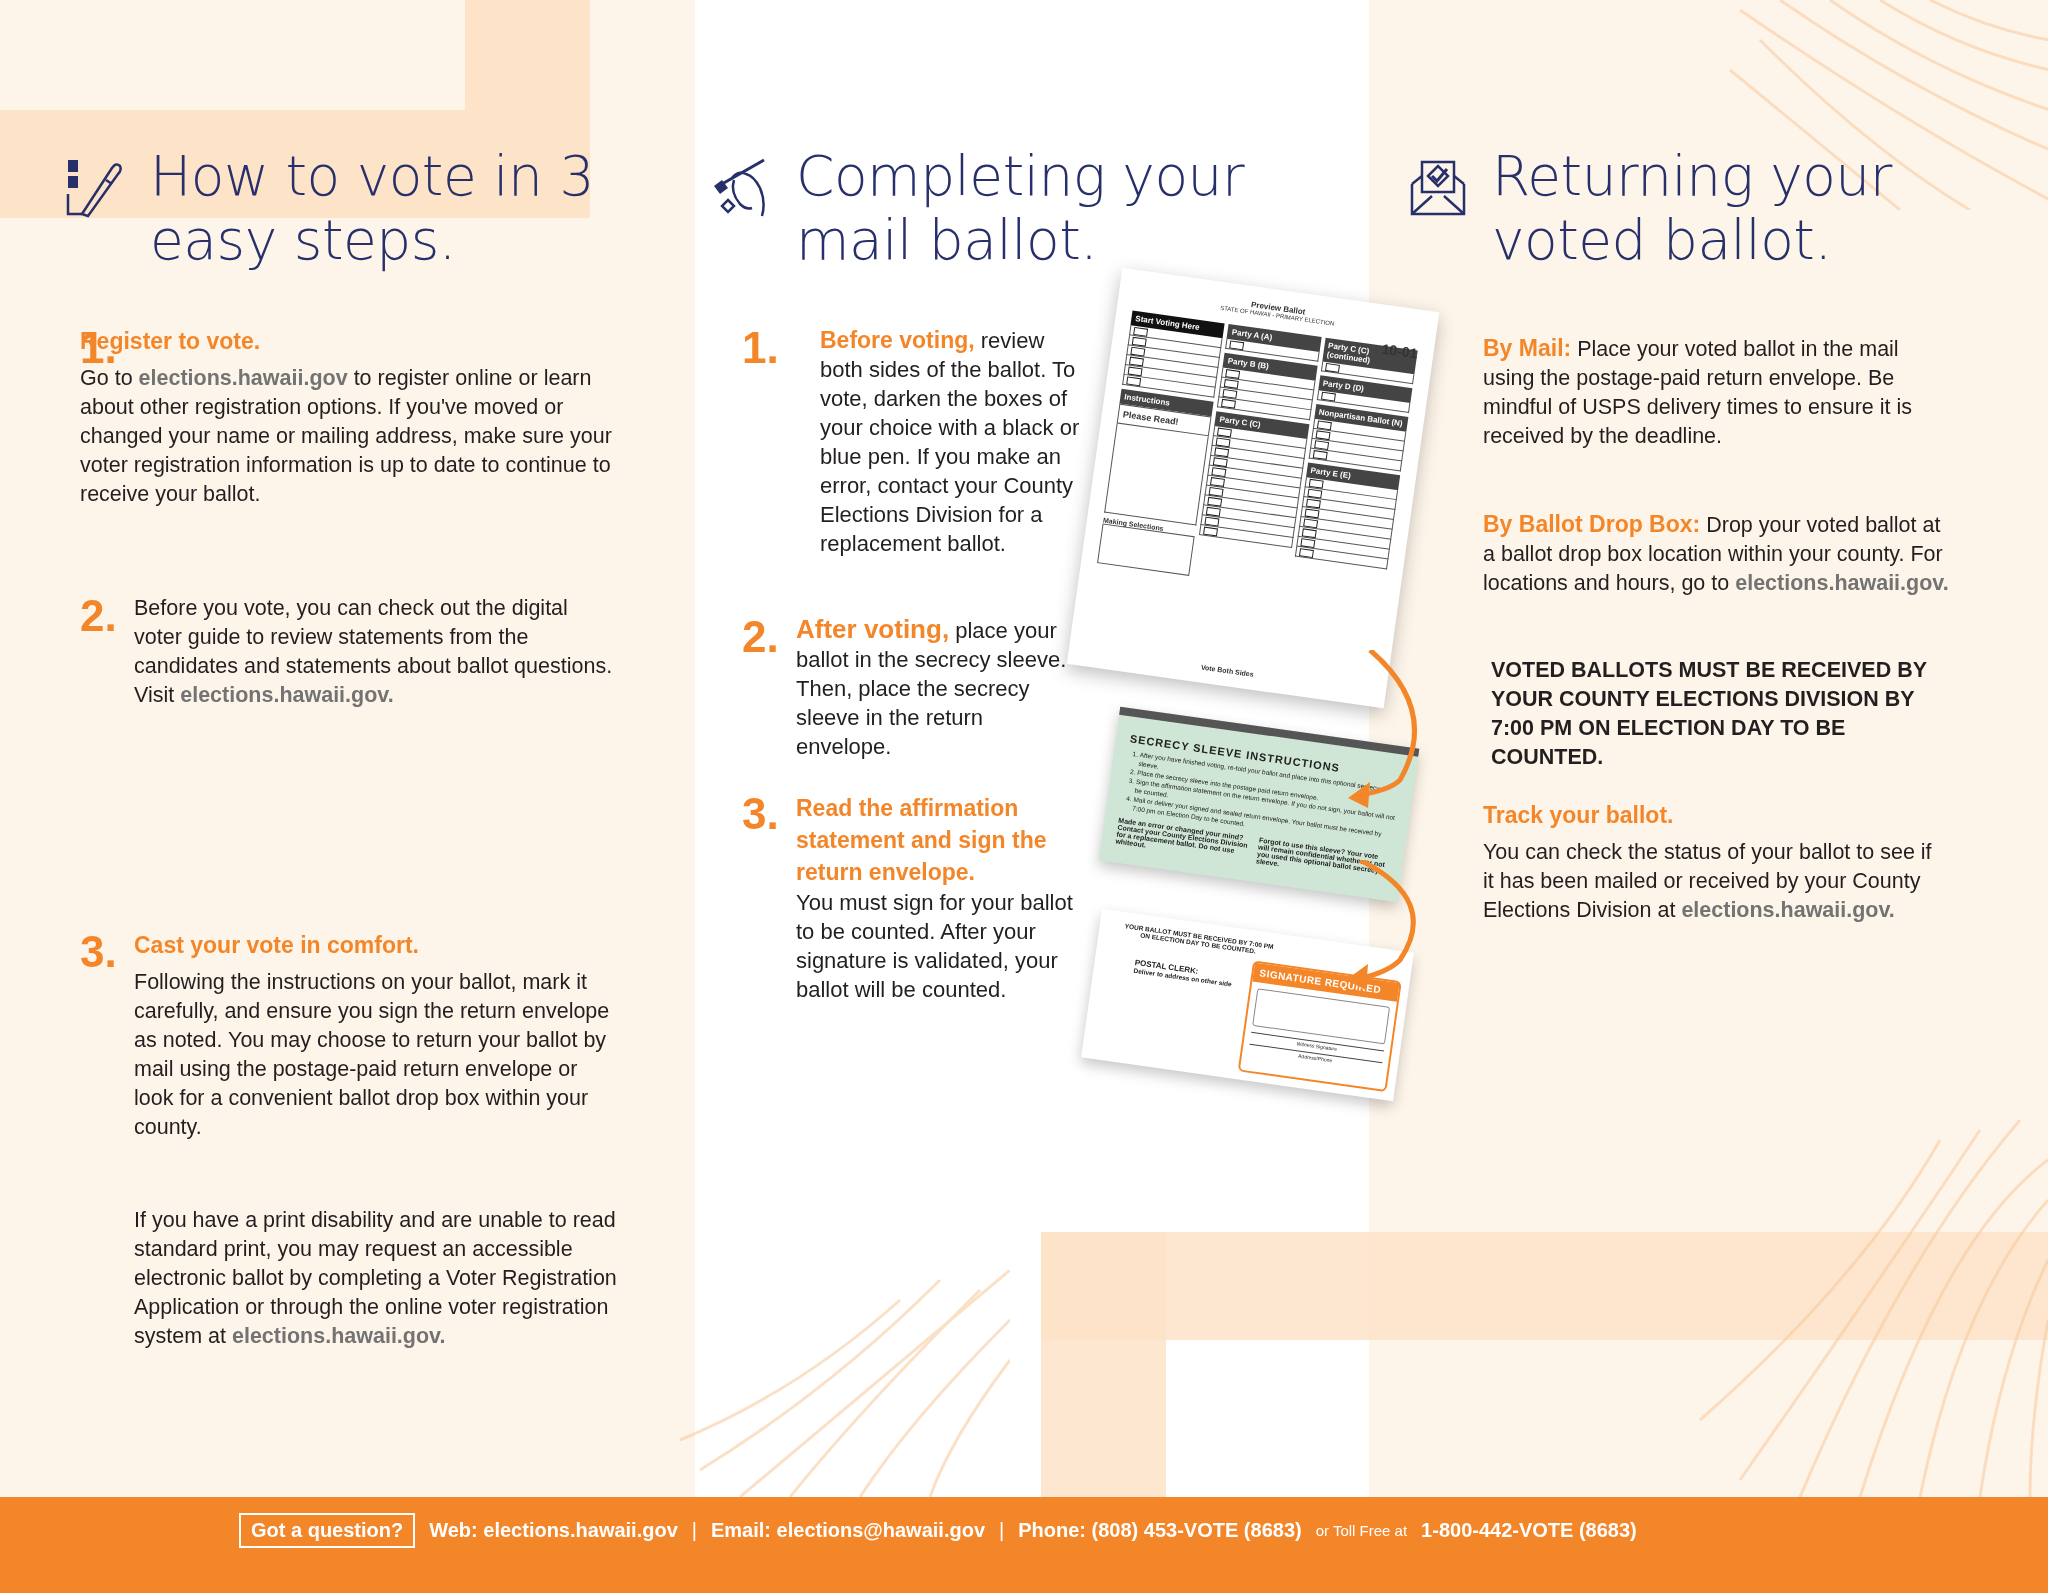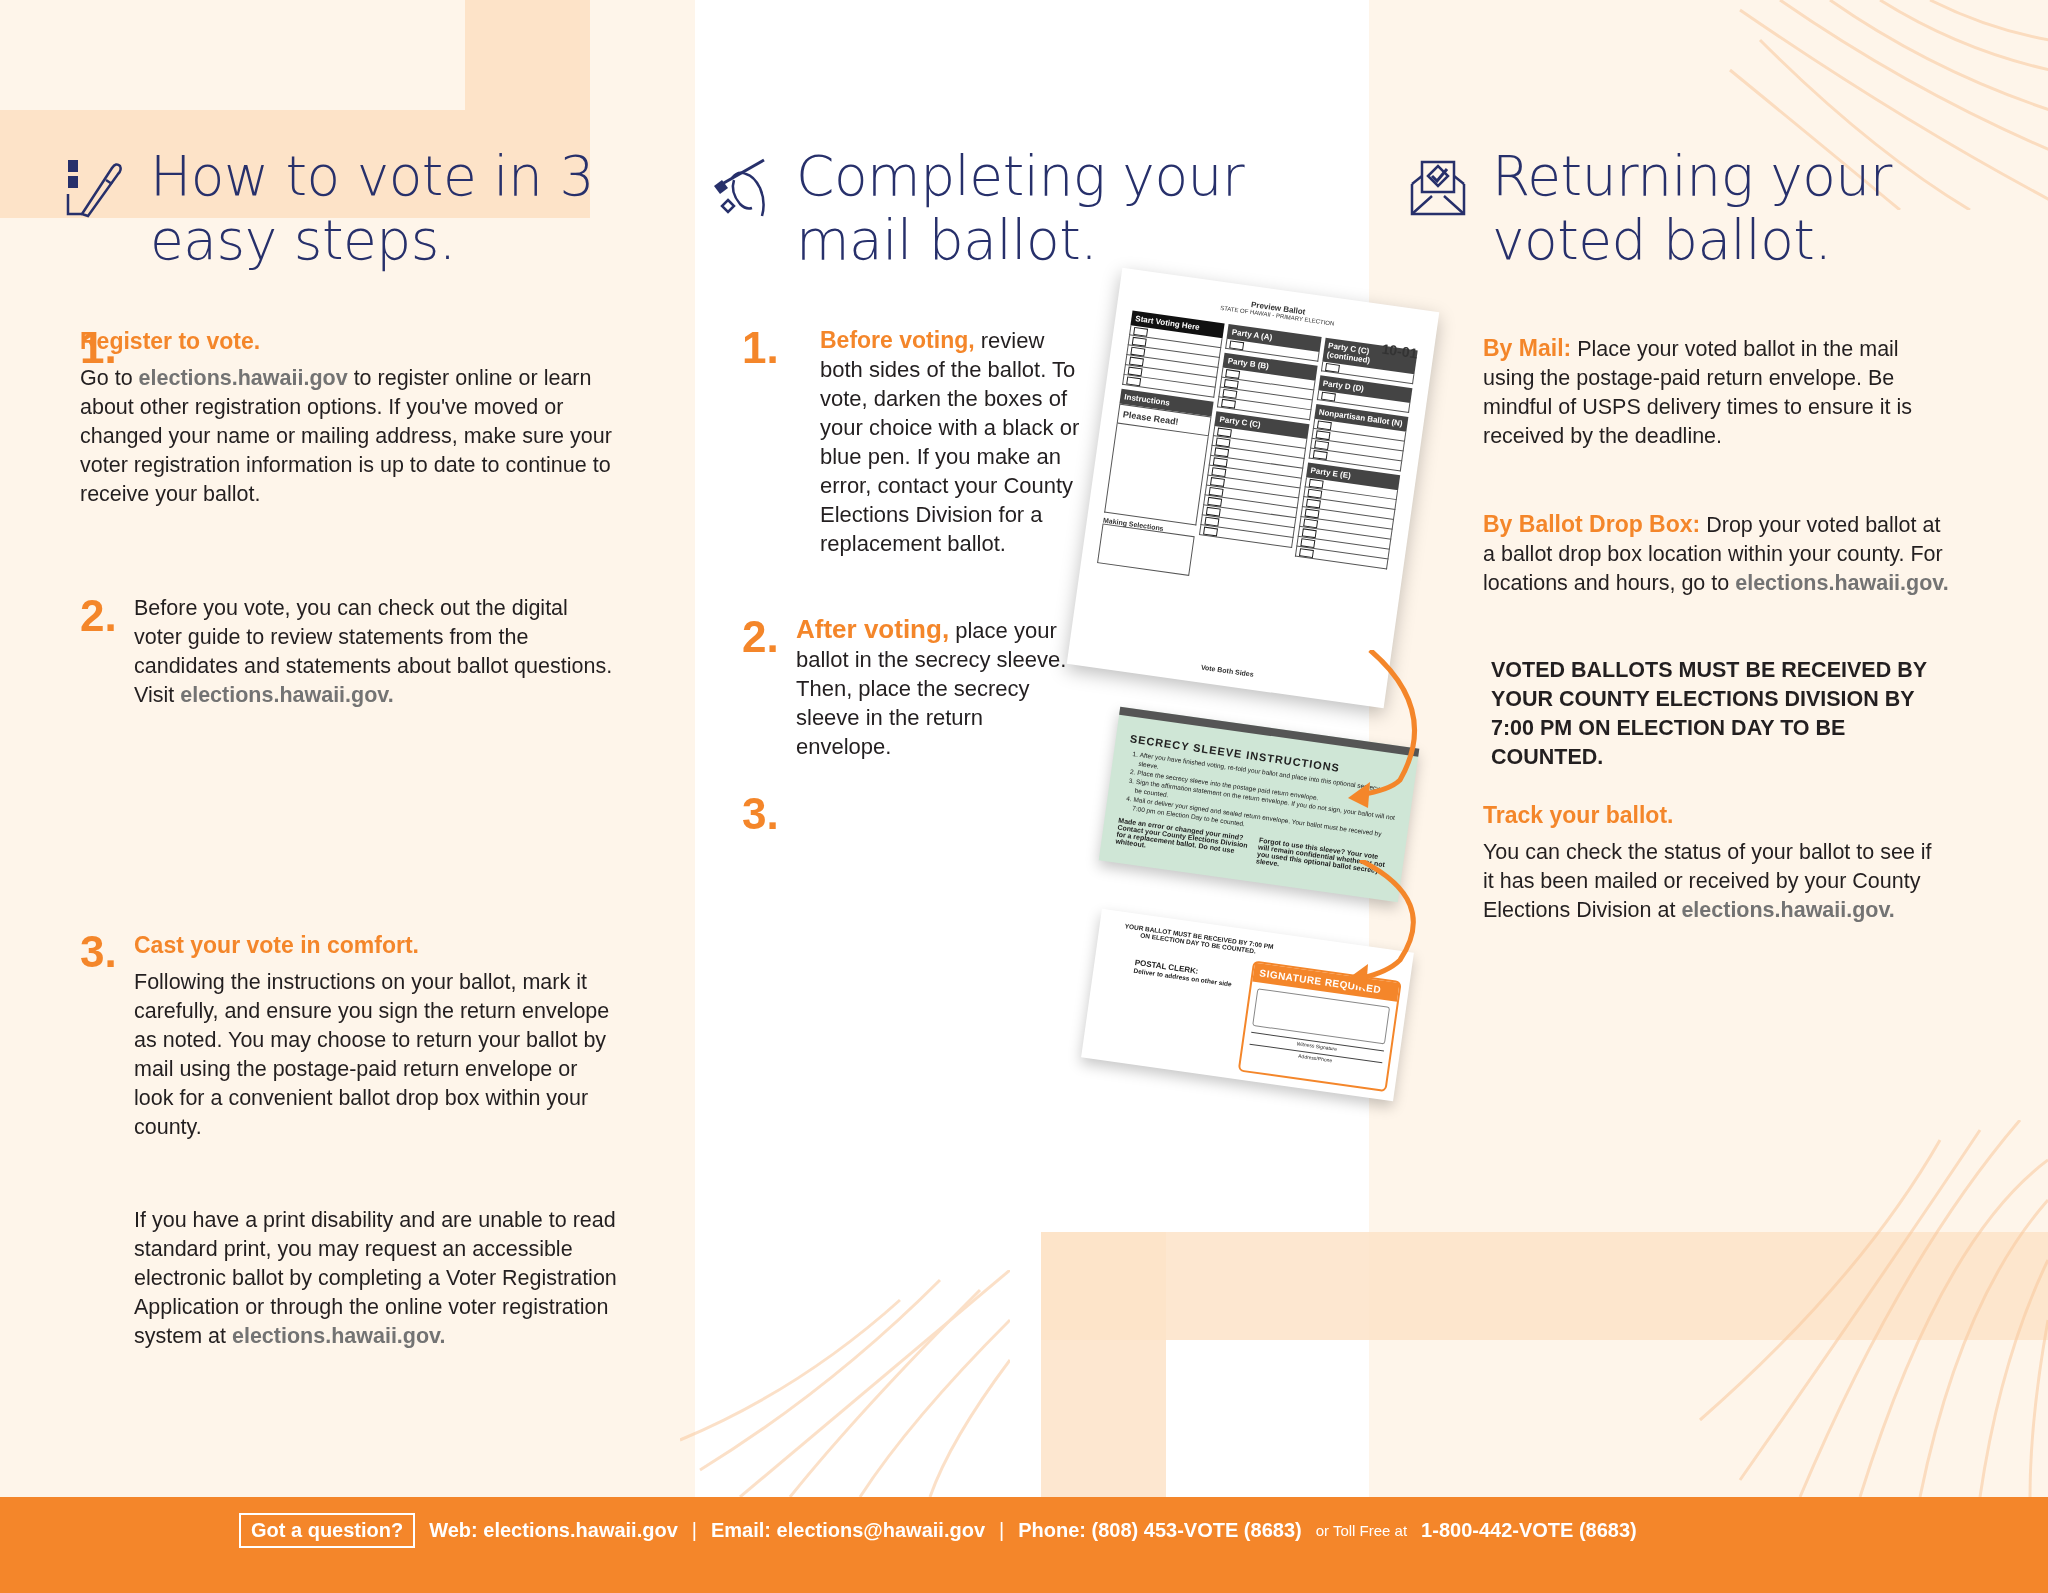"Read the affirmation statement and" div { html: none -> <div> <div>Read the affirmation statement and sign the return envelope.</div> <p>You must sign for your ballot to be counted. After your signature is validated, your ballot will be counted.</p> </div> }
